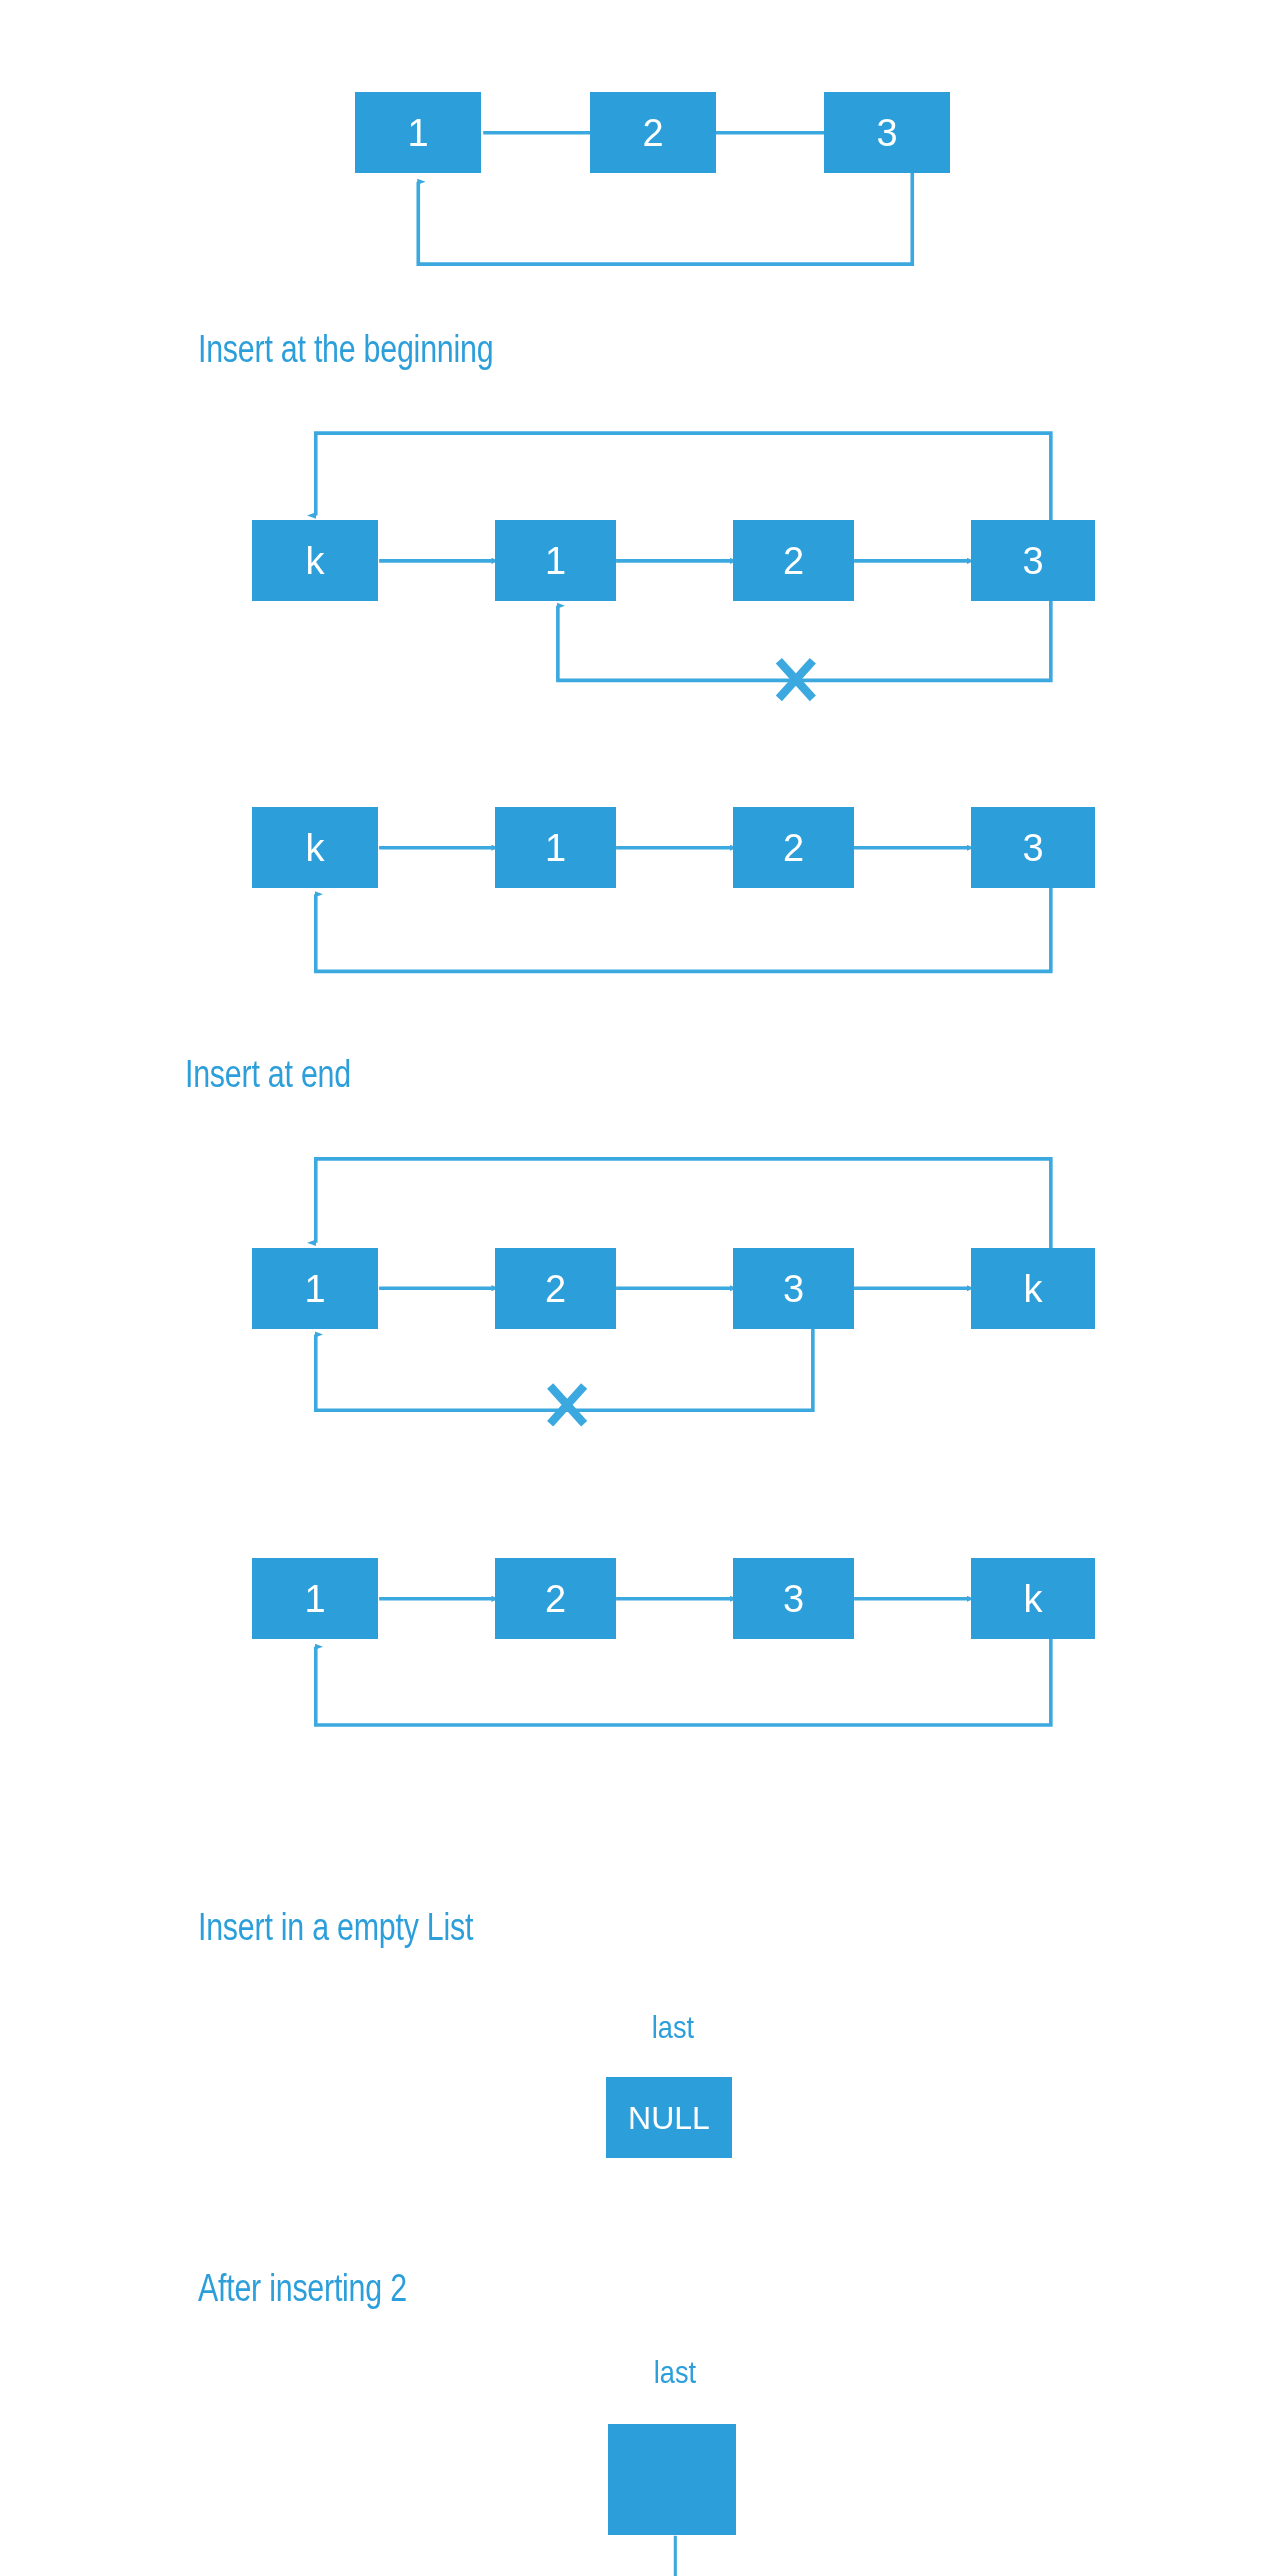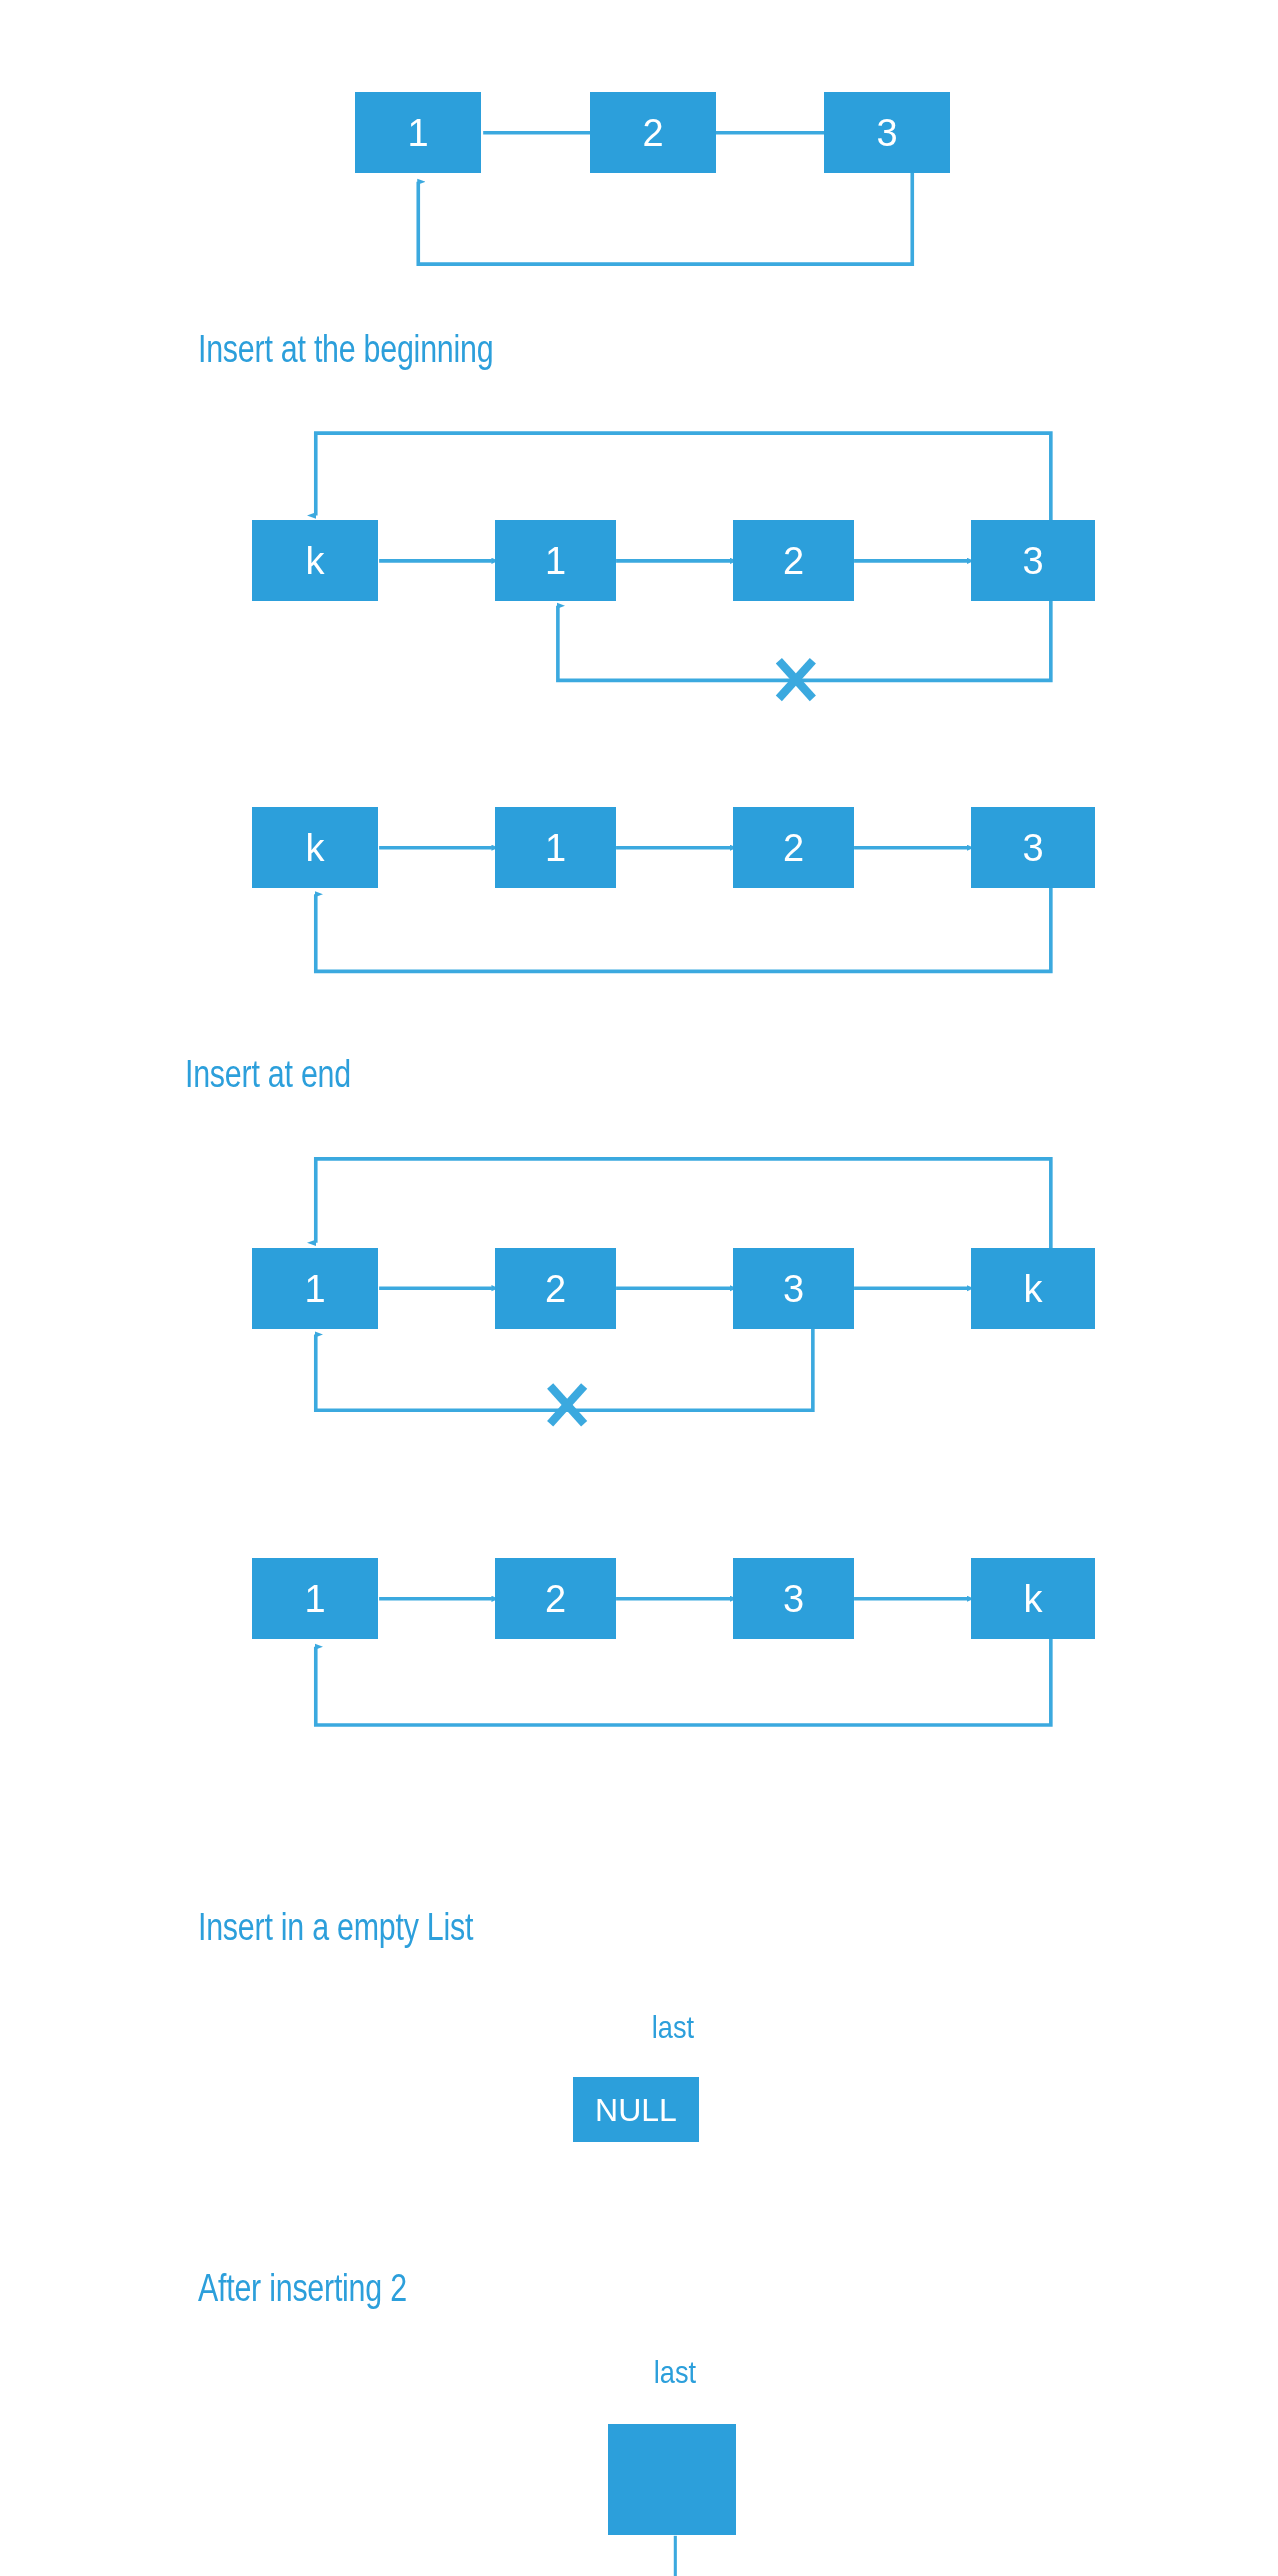"NULL" div.node { height: 65px -> 81px; left: 573px -> 606px }
